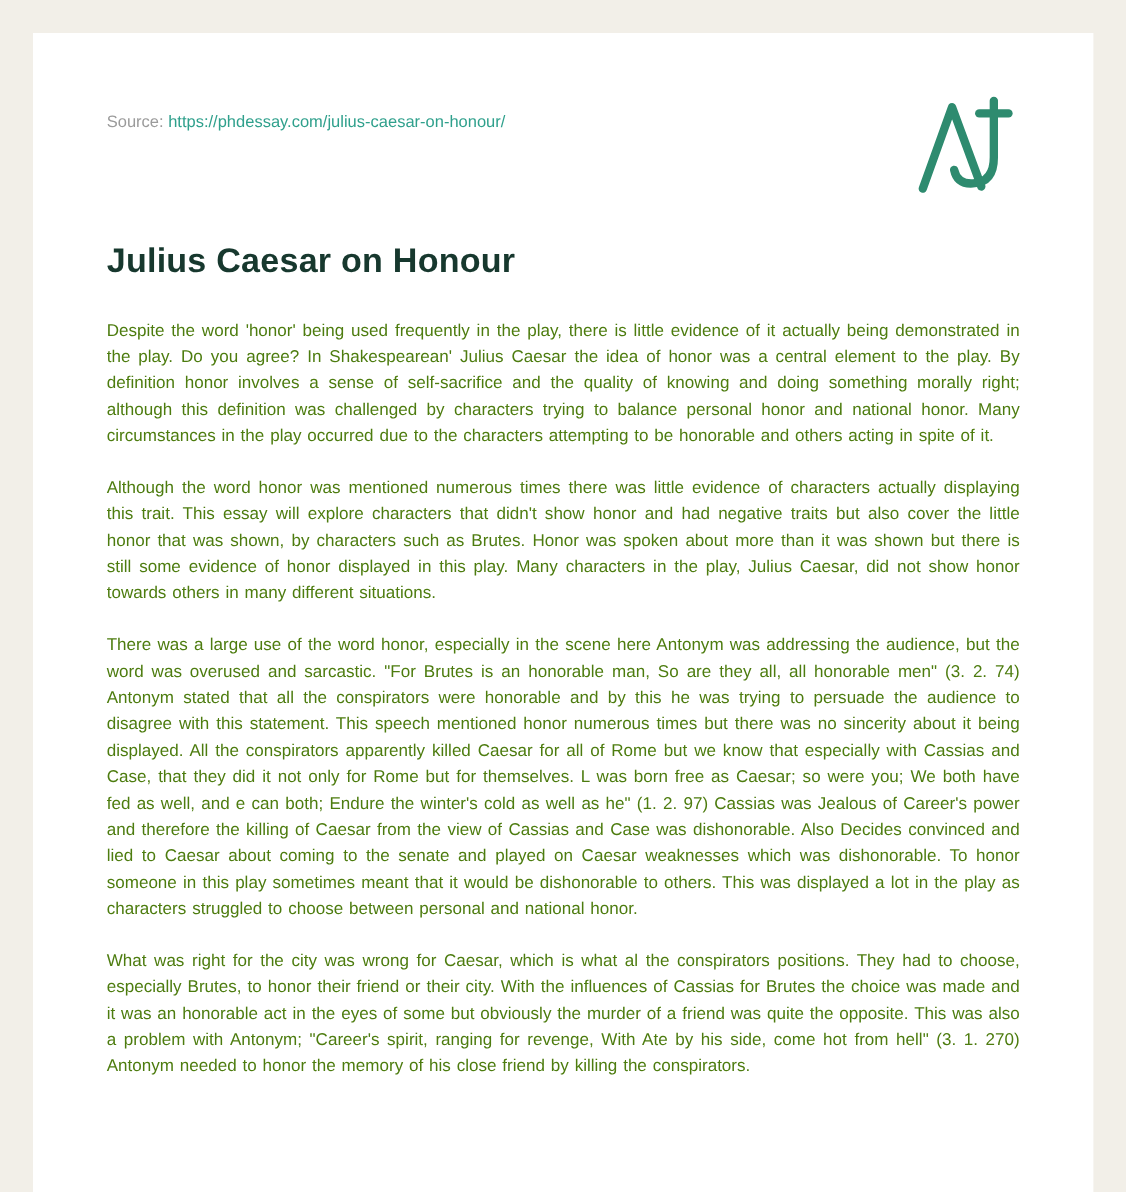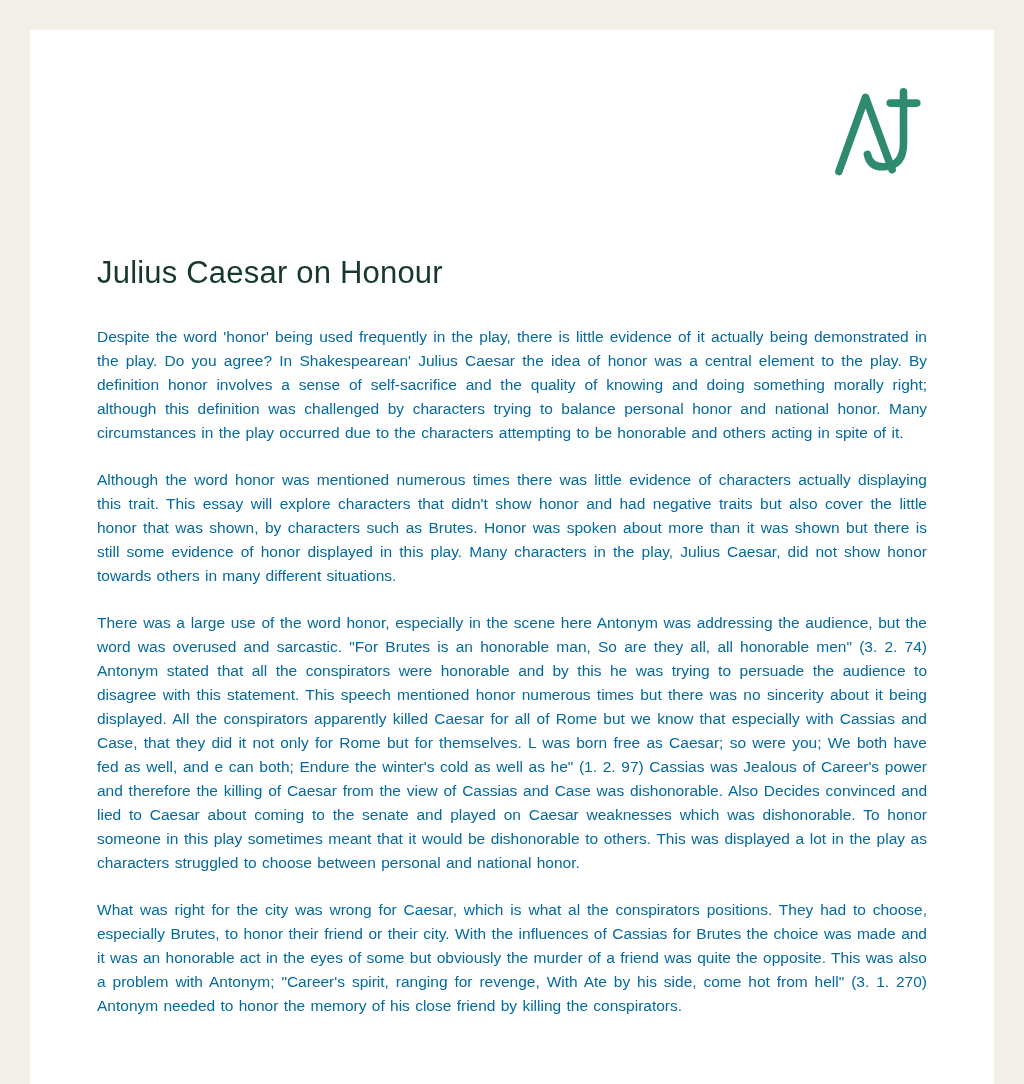"Source:" div.source-line { html: none -> <div> <span>Source:</span> <a>https://phdessay.com/julius-caesar-on-honour/</a> </div> }
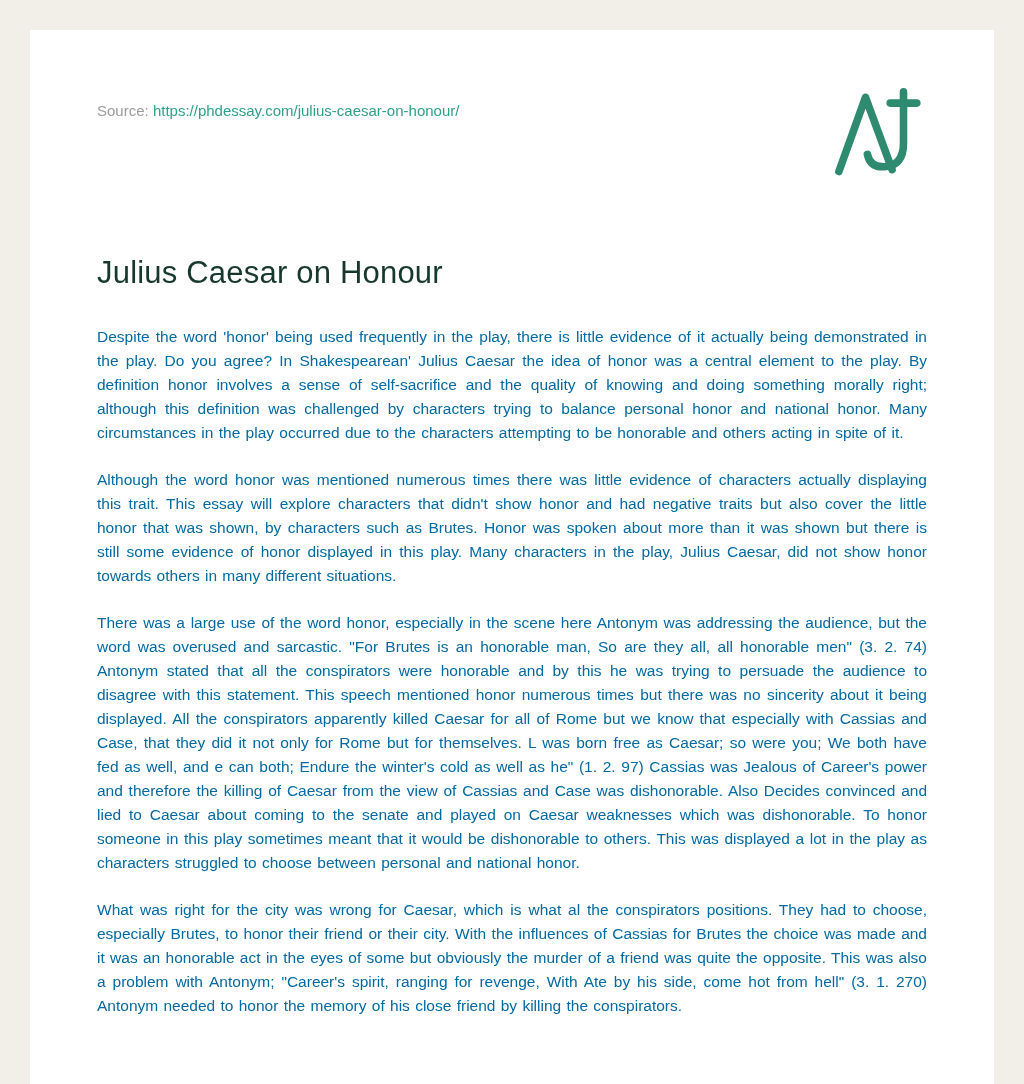"Julius Caesar on Honour" .article-title { font-weight: 400 -> 700; margin-top: 74px -> 38px }
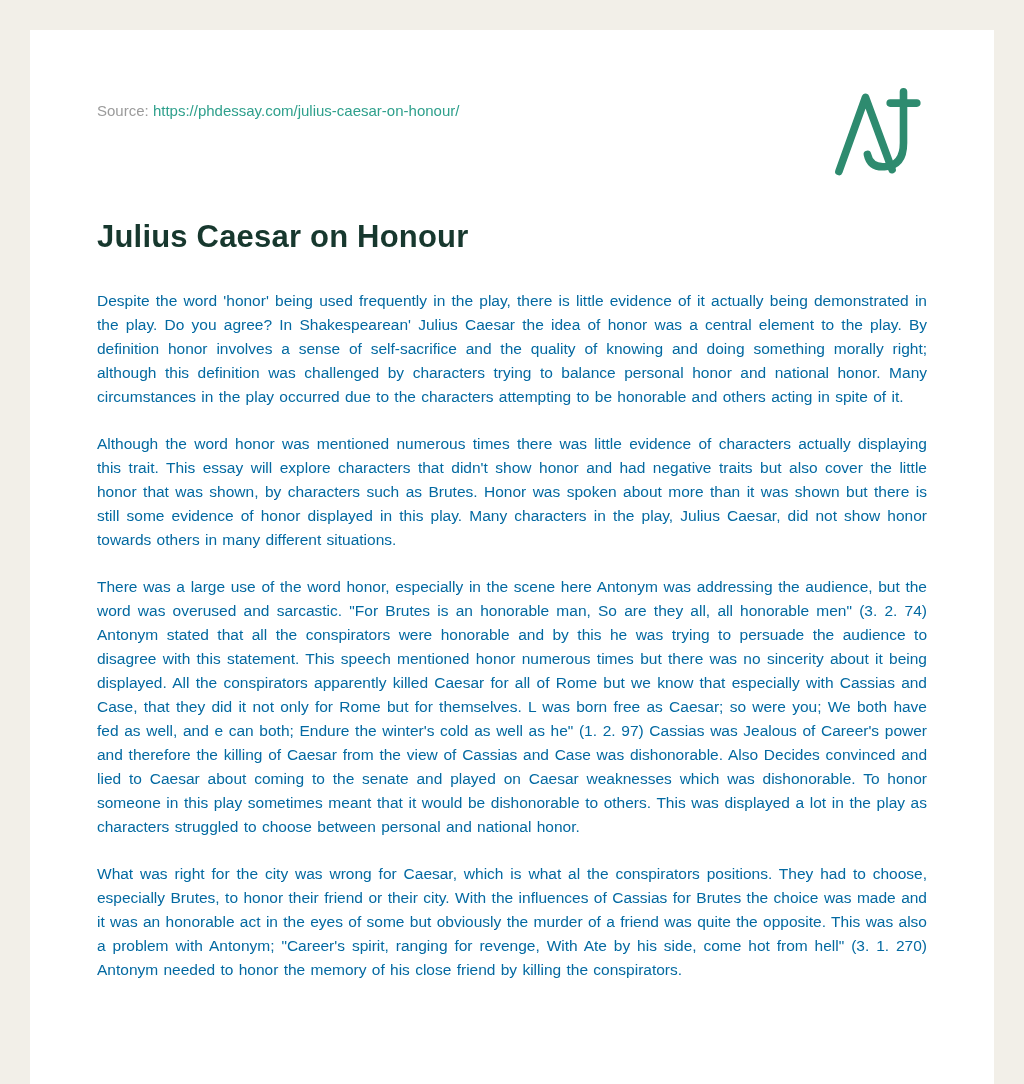"Despite the word 'honor' being" .essay-body p { color: #0369a1 -> #4d7c0f }
